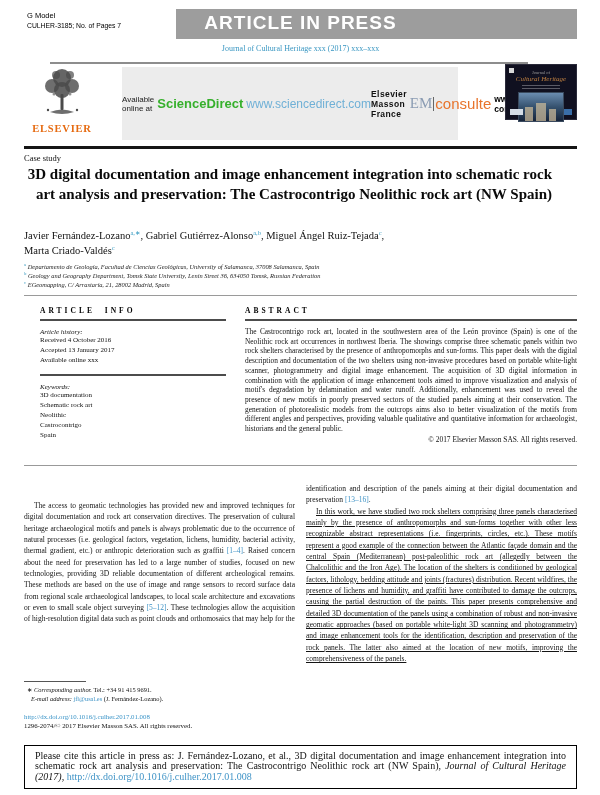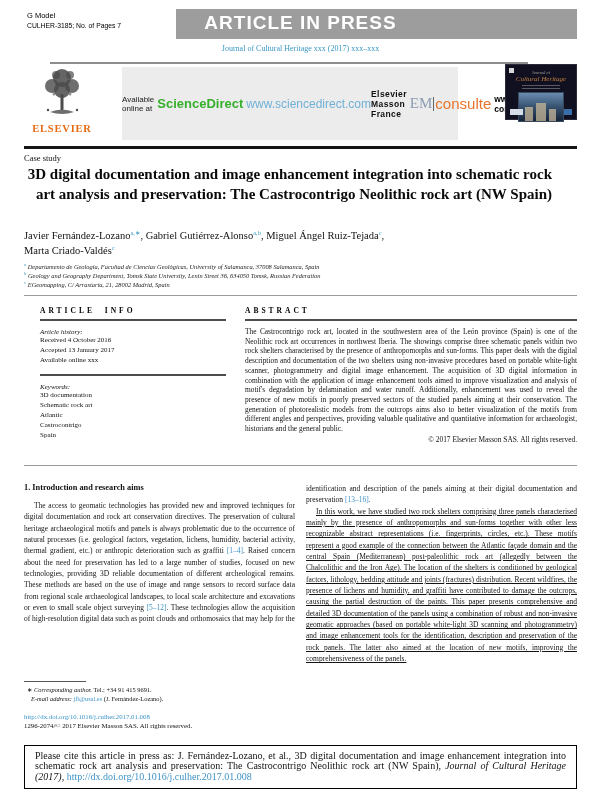"Atlantic" div.info-line { text: Atlantic -> Neolithic }
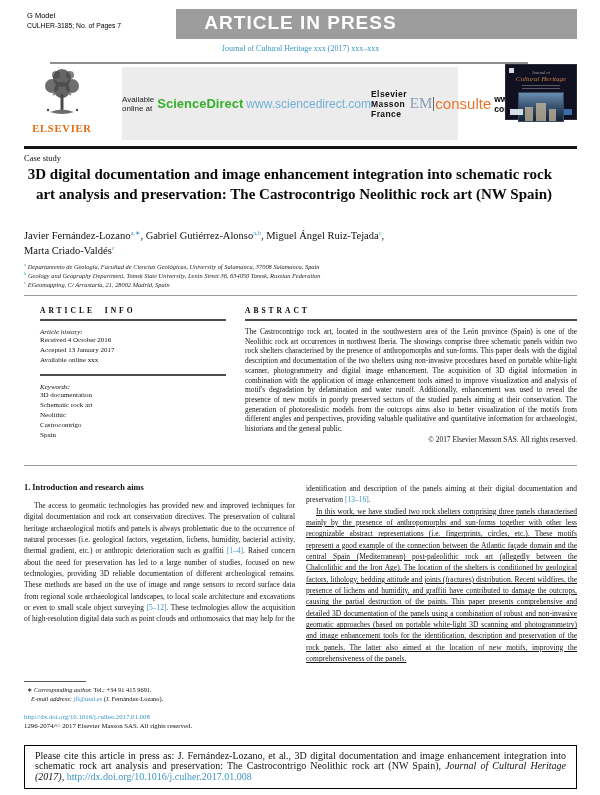"1. Introduction and research aims" div.abs { html: <div>1. Introduction and research aims</div> -> none }
